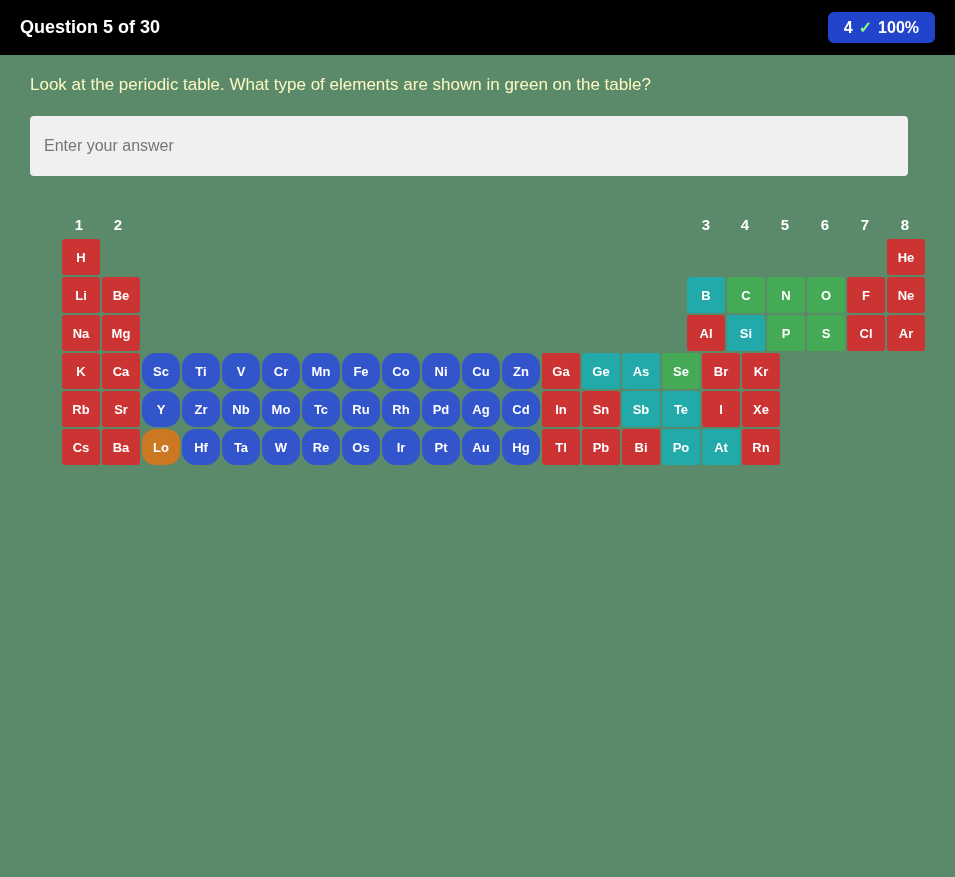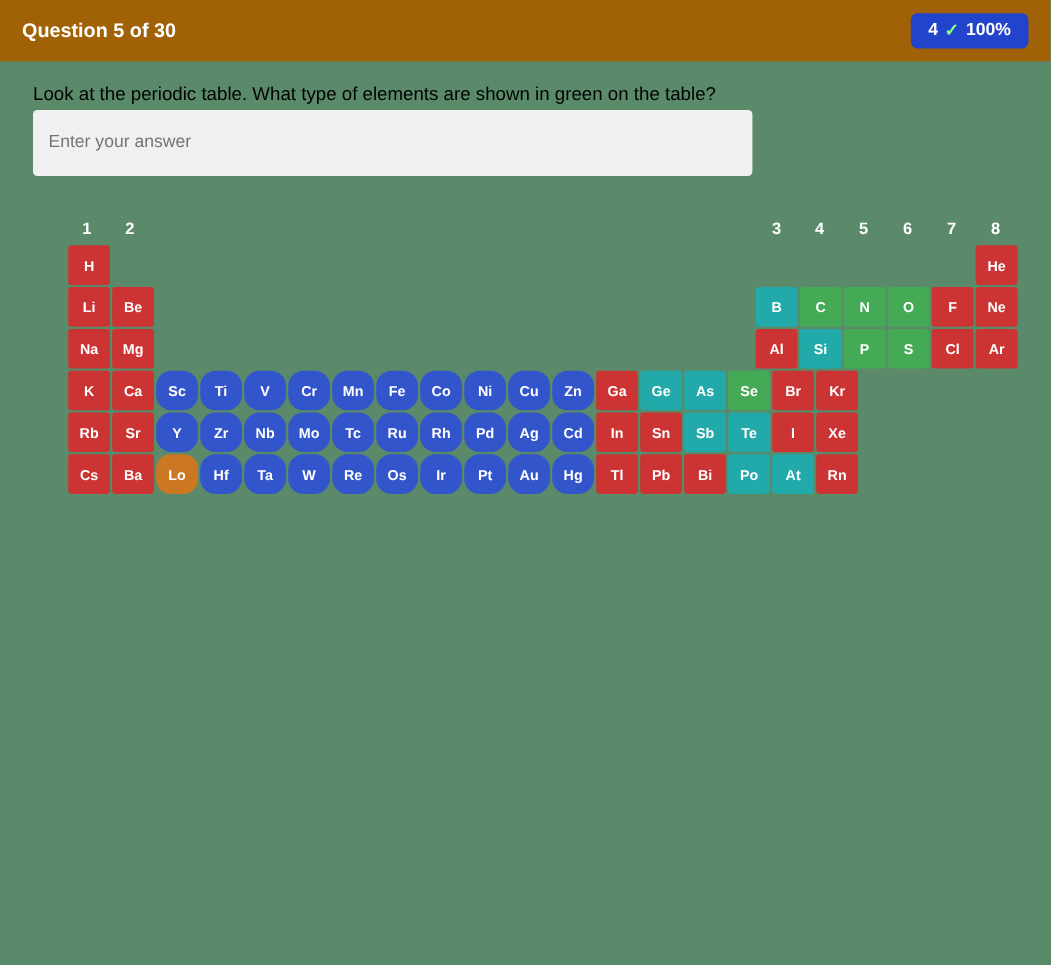"Question 5 of 30" .top-bar { background: #a16207 -> #000000 }
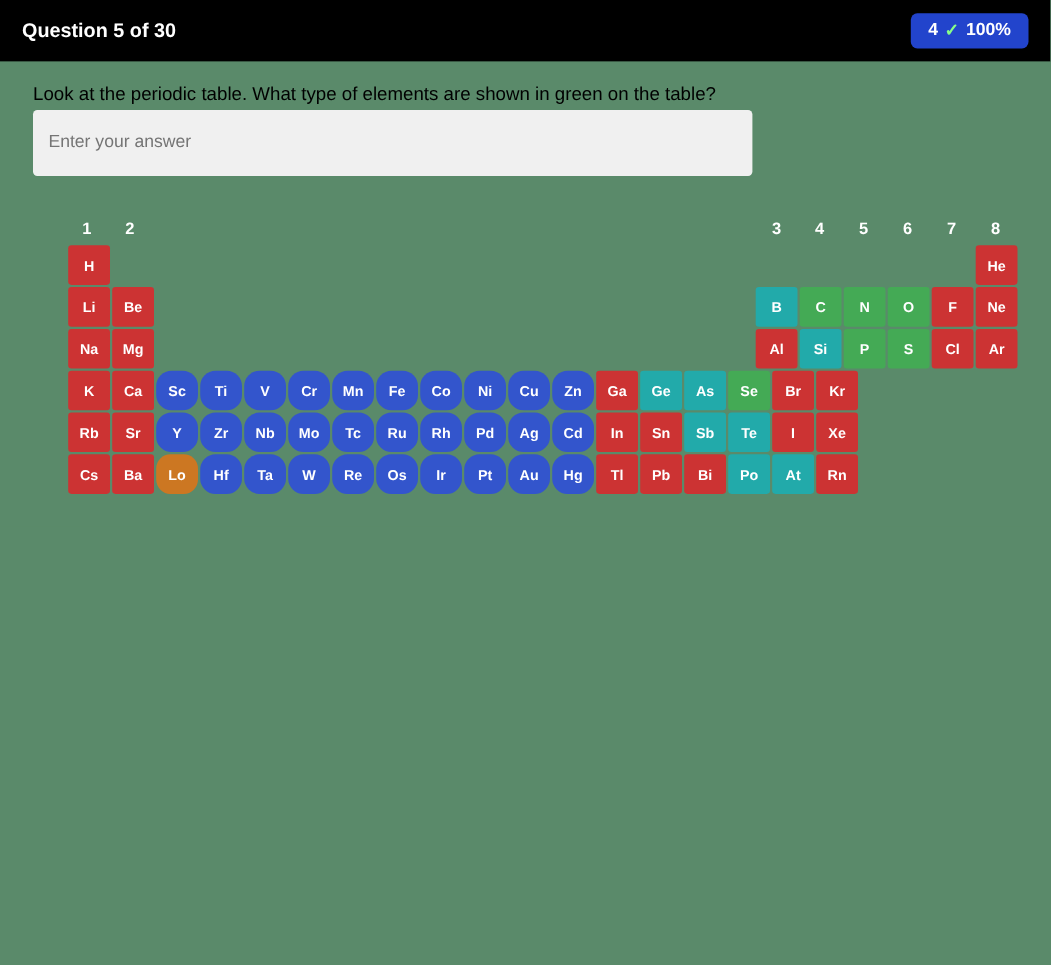"Look at the periodic table." .question-text { color: #000000 -> #fef9c3; margin-bottom: 4px -> 21px }
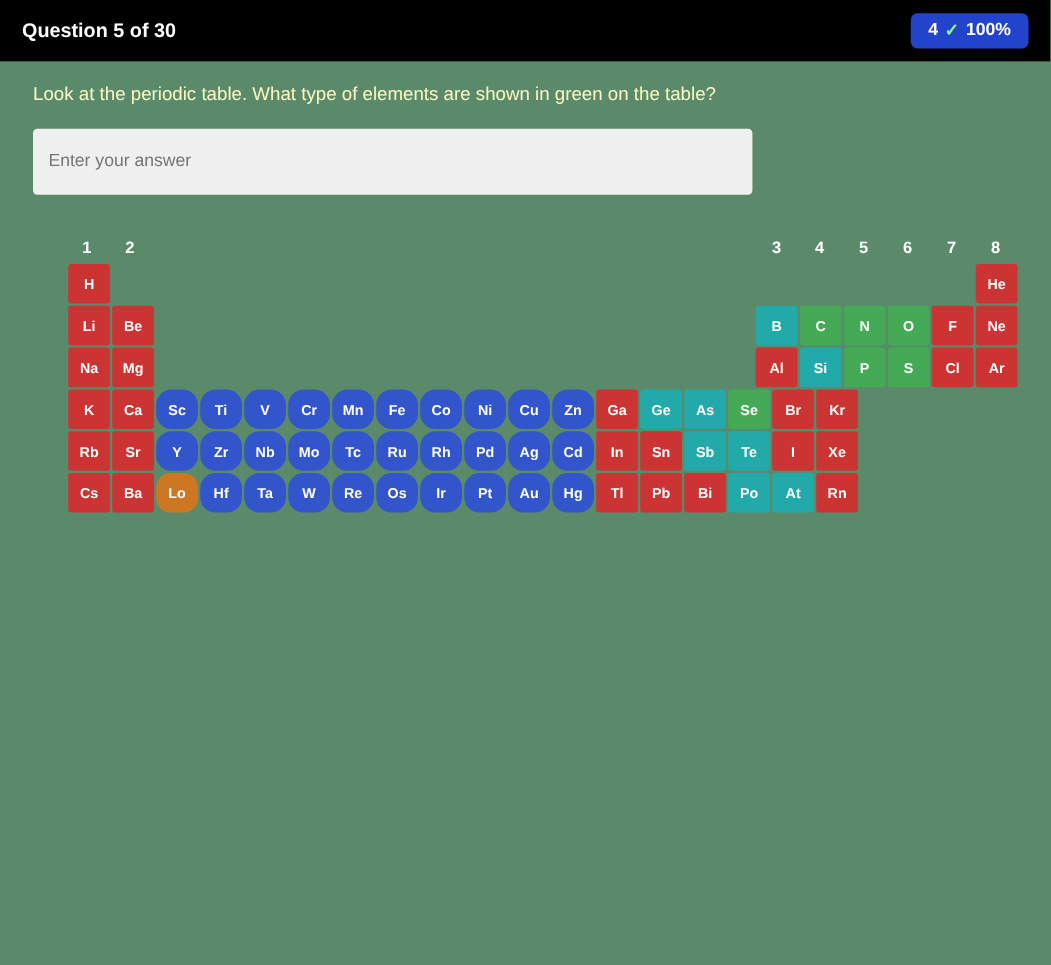"Enter your answer" .answer-input { width: 654px -> 878px }
